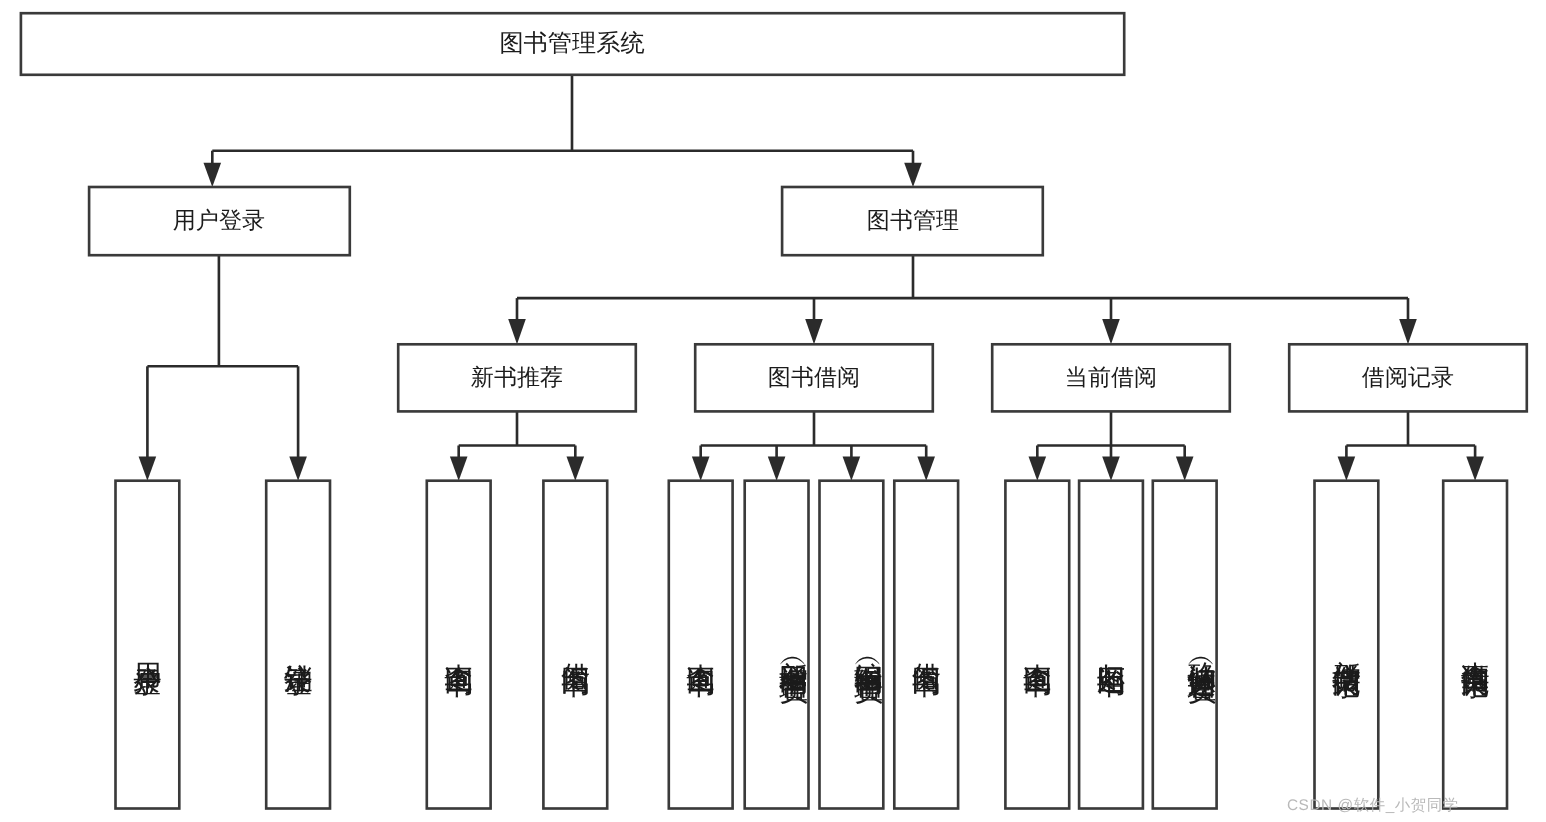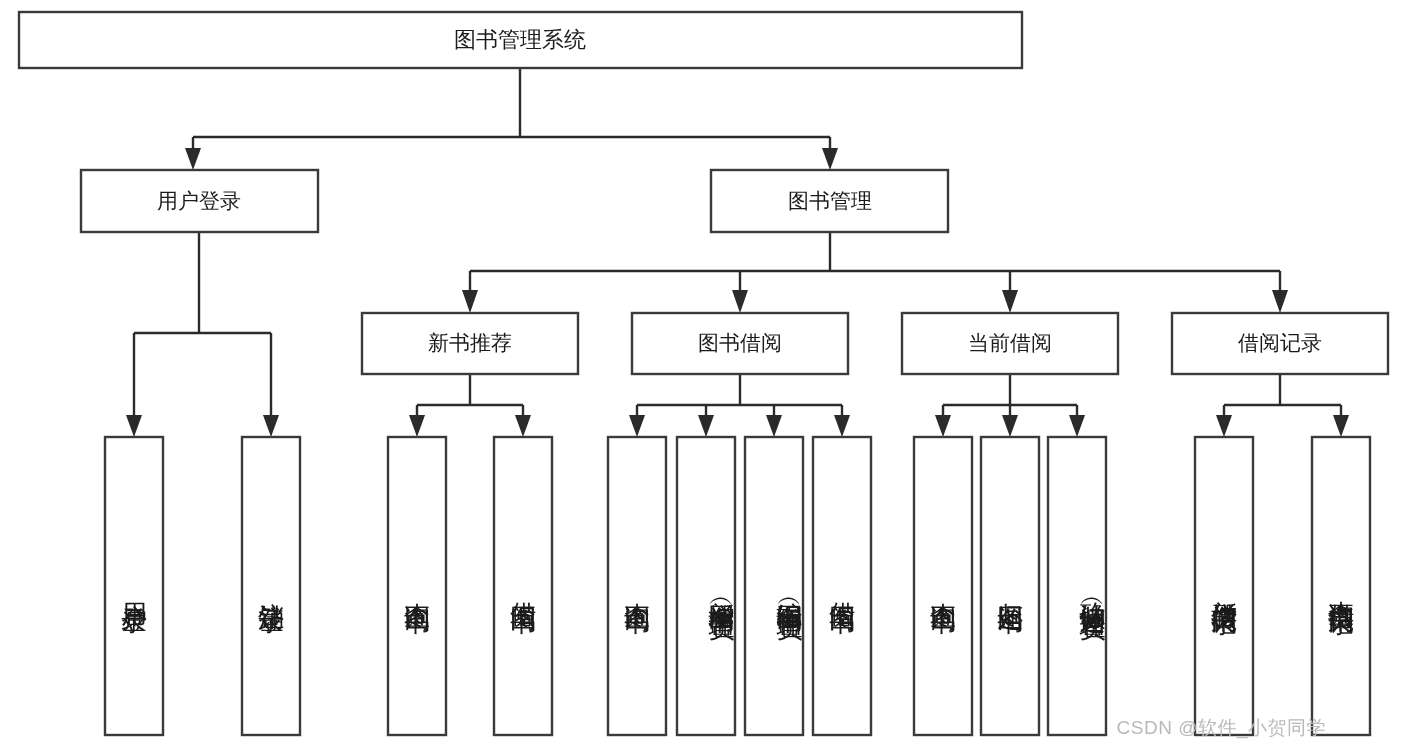"CSDN @软件_小贺同学" .watermark { font-size: 19px -> 14px }
